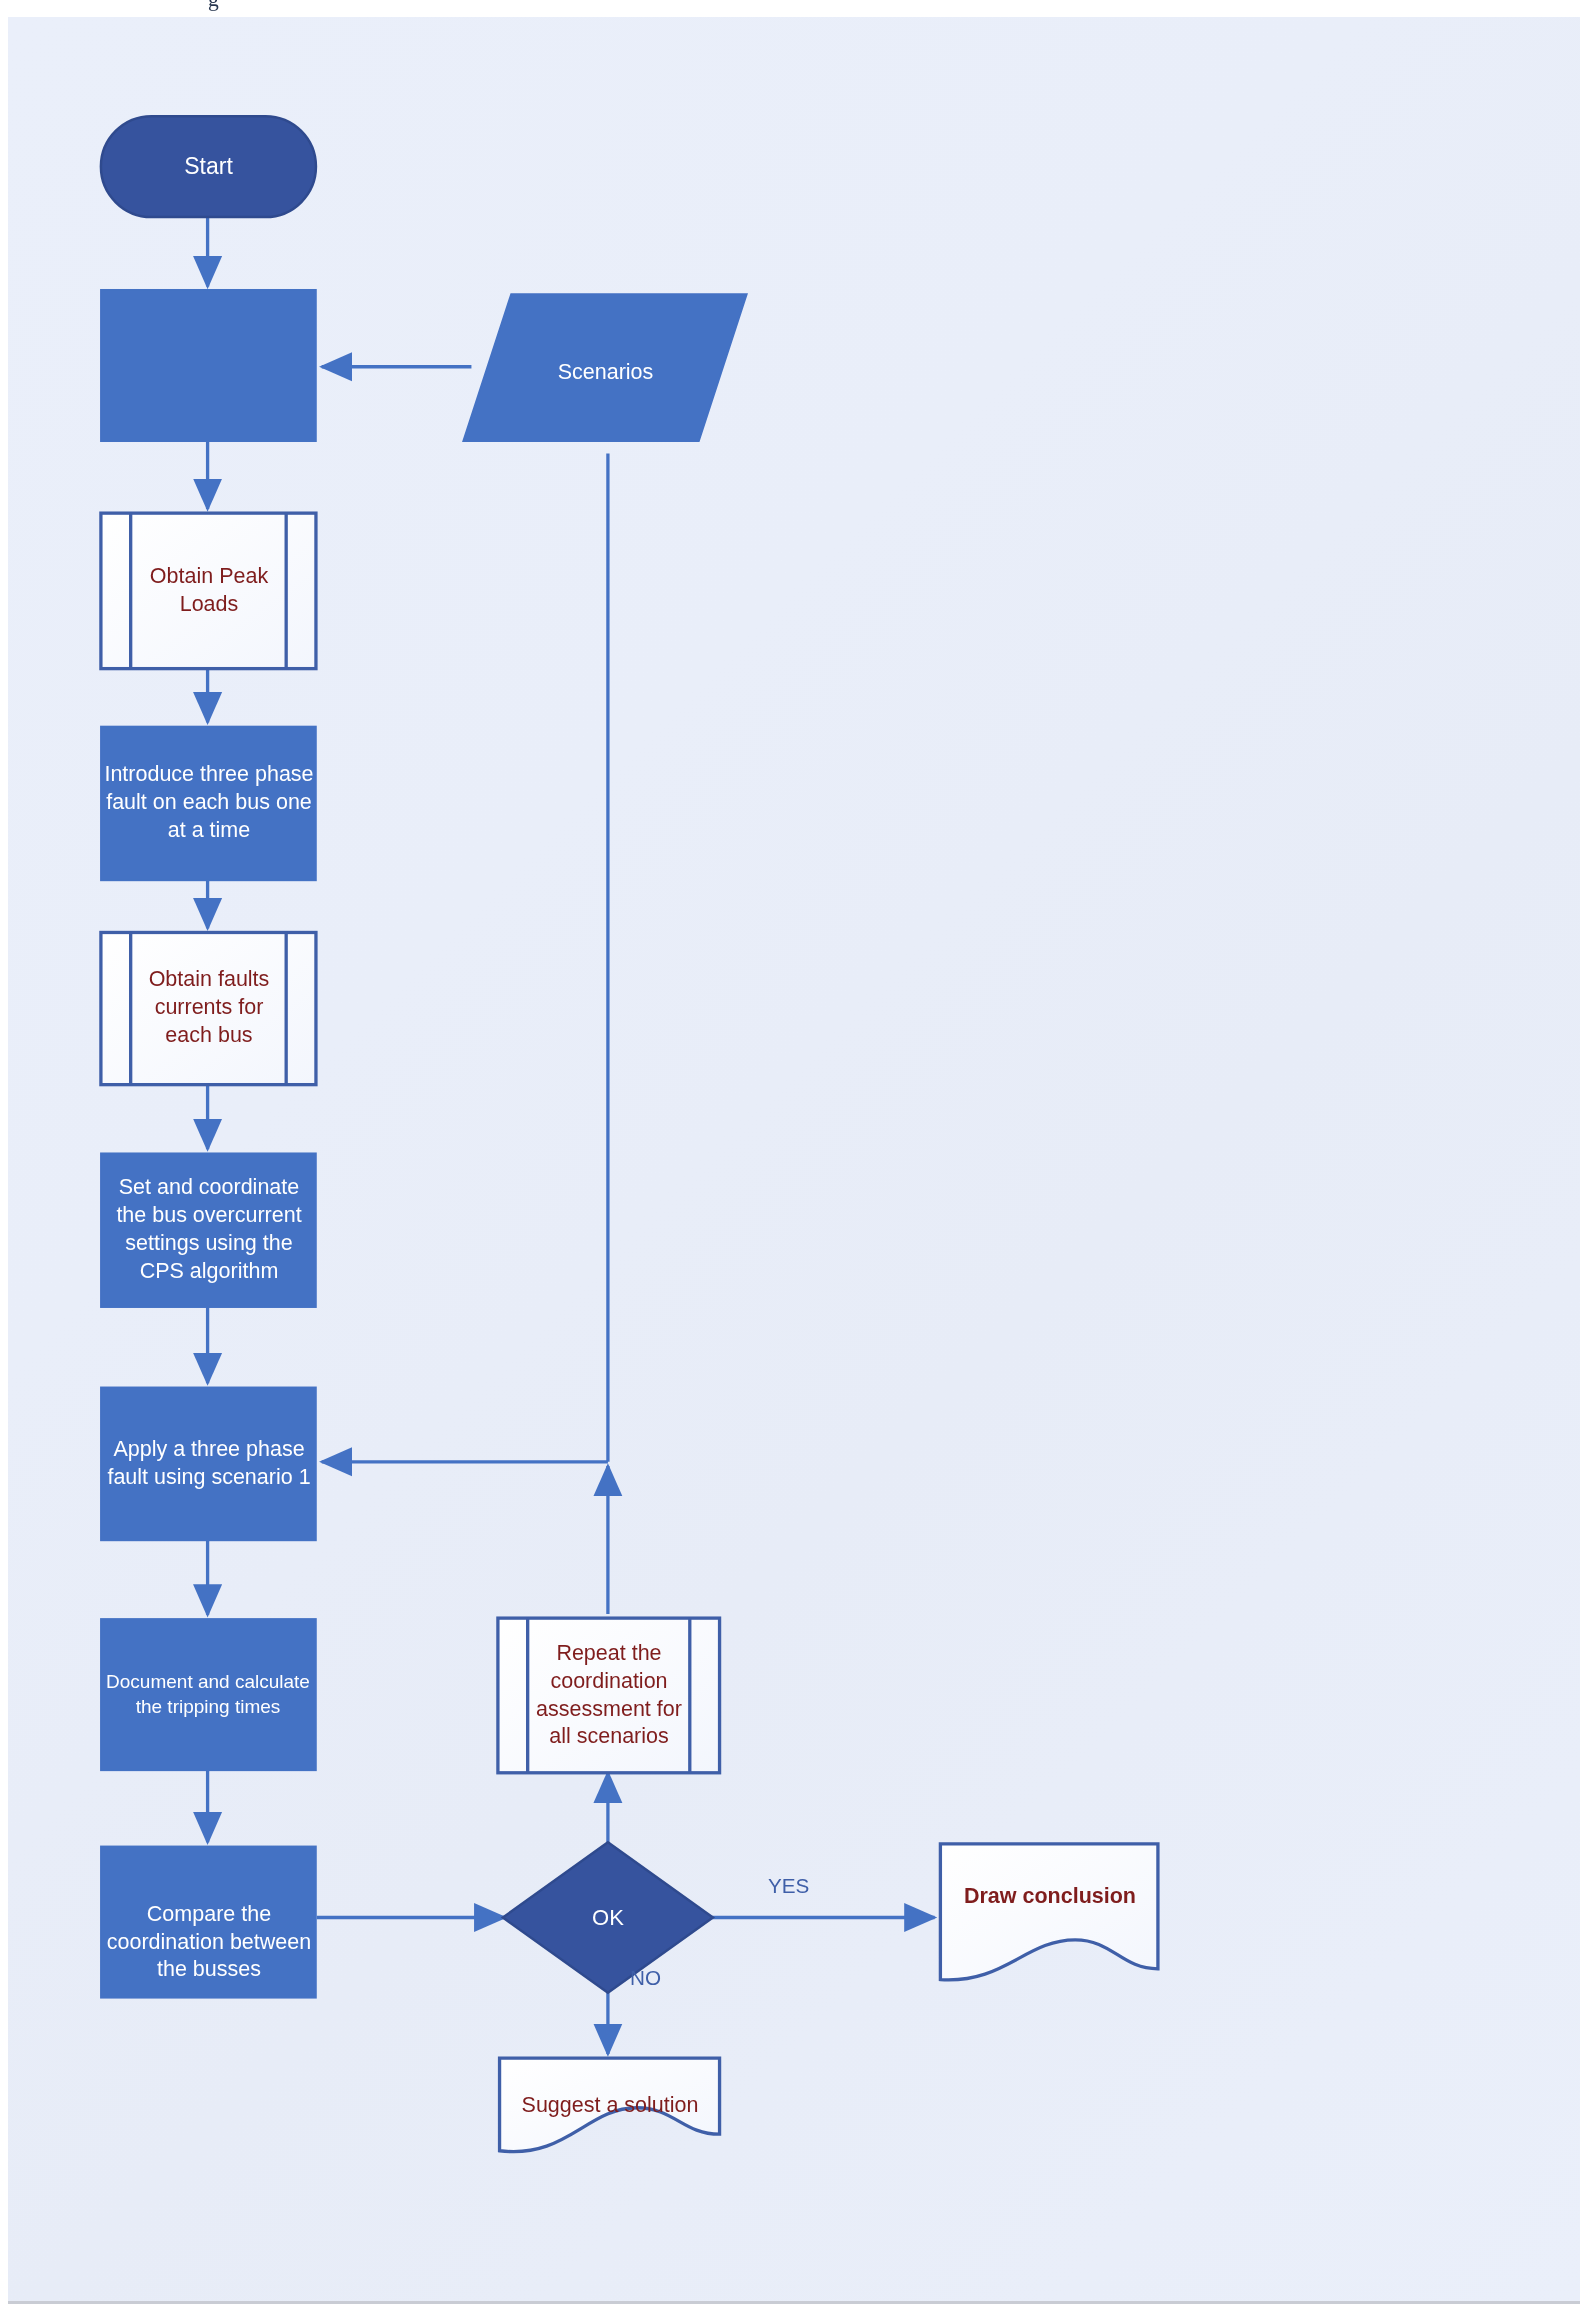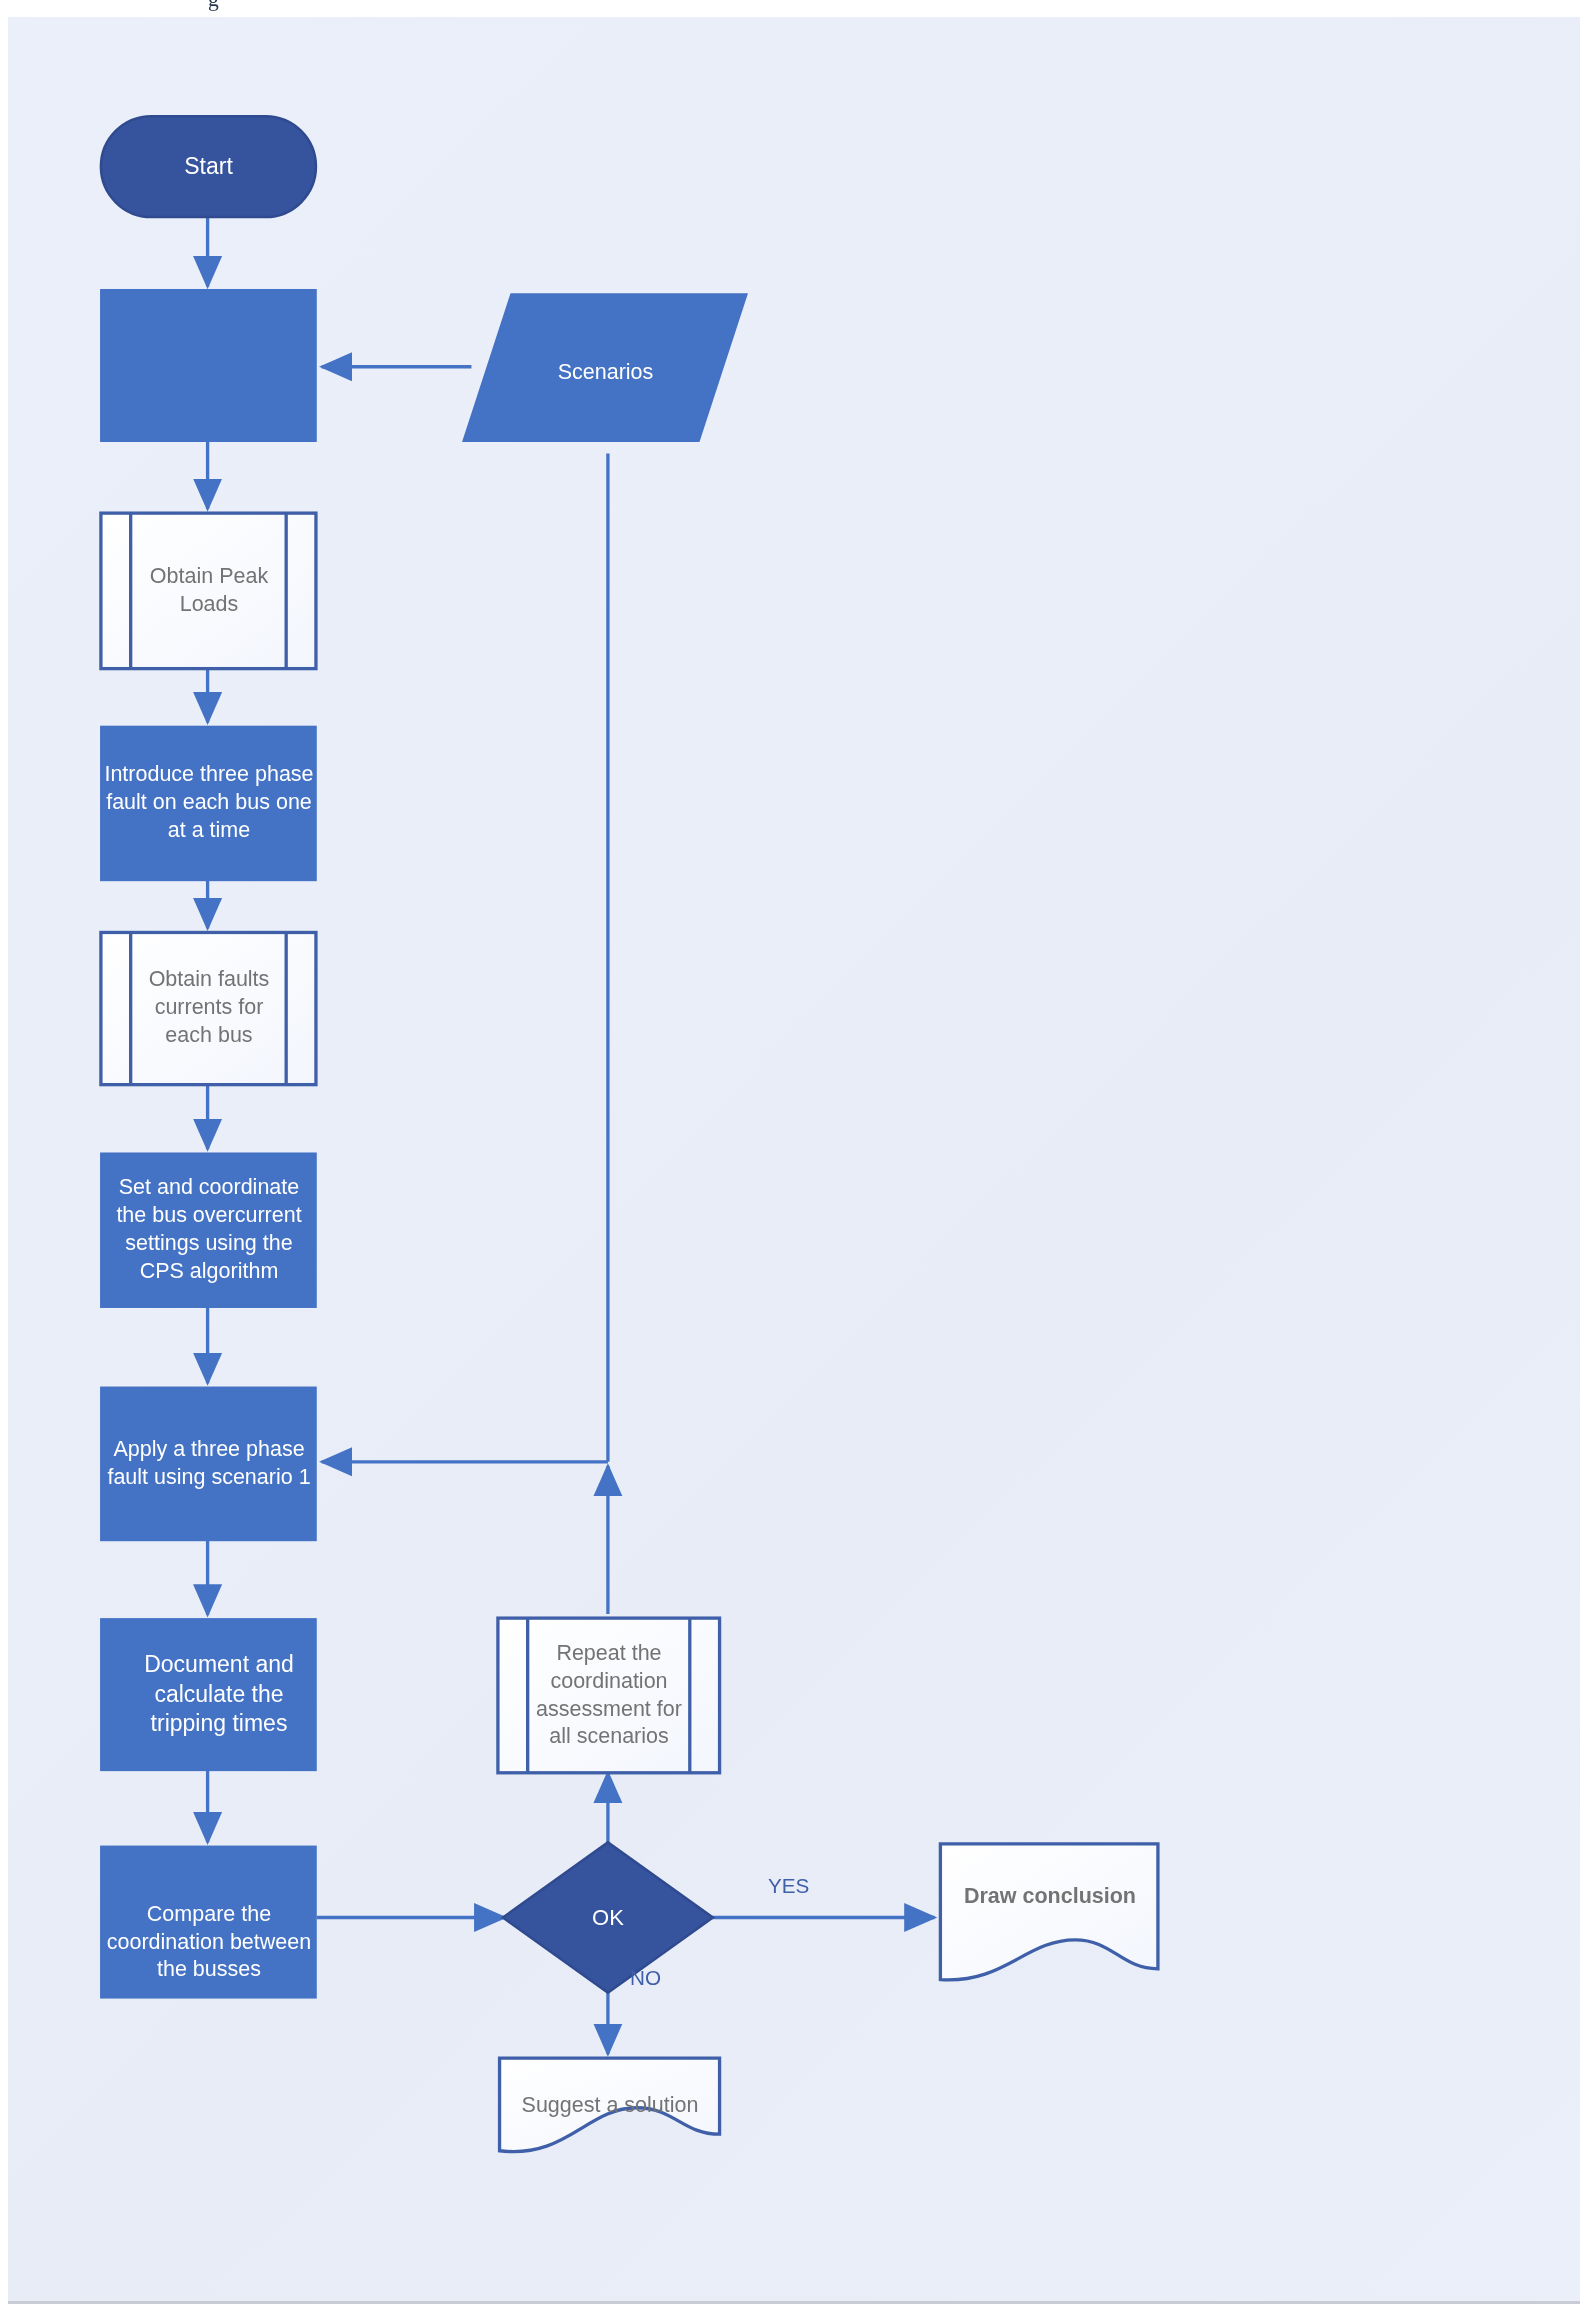"Obtain Peak Loads" .lbl-blue { color: #737373 -> #7f1d1d }
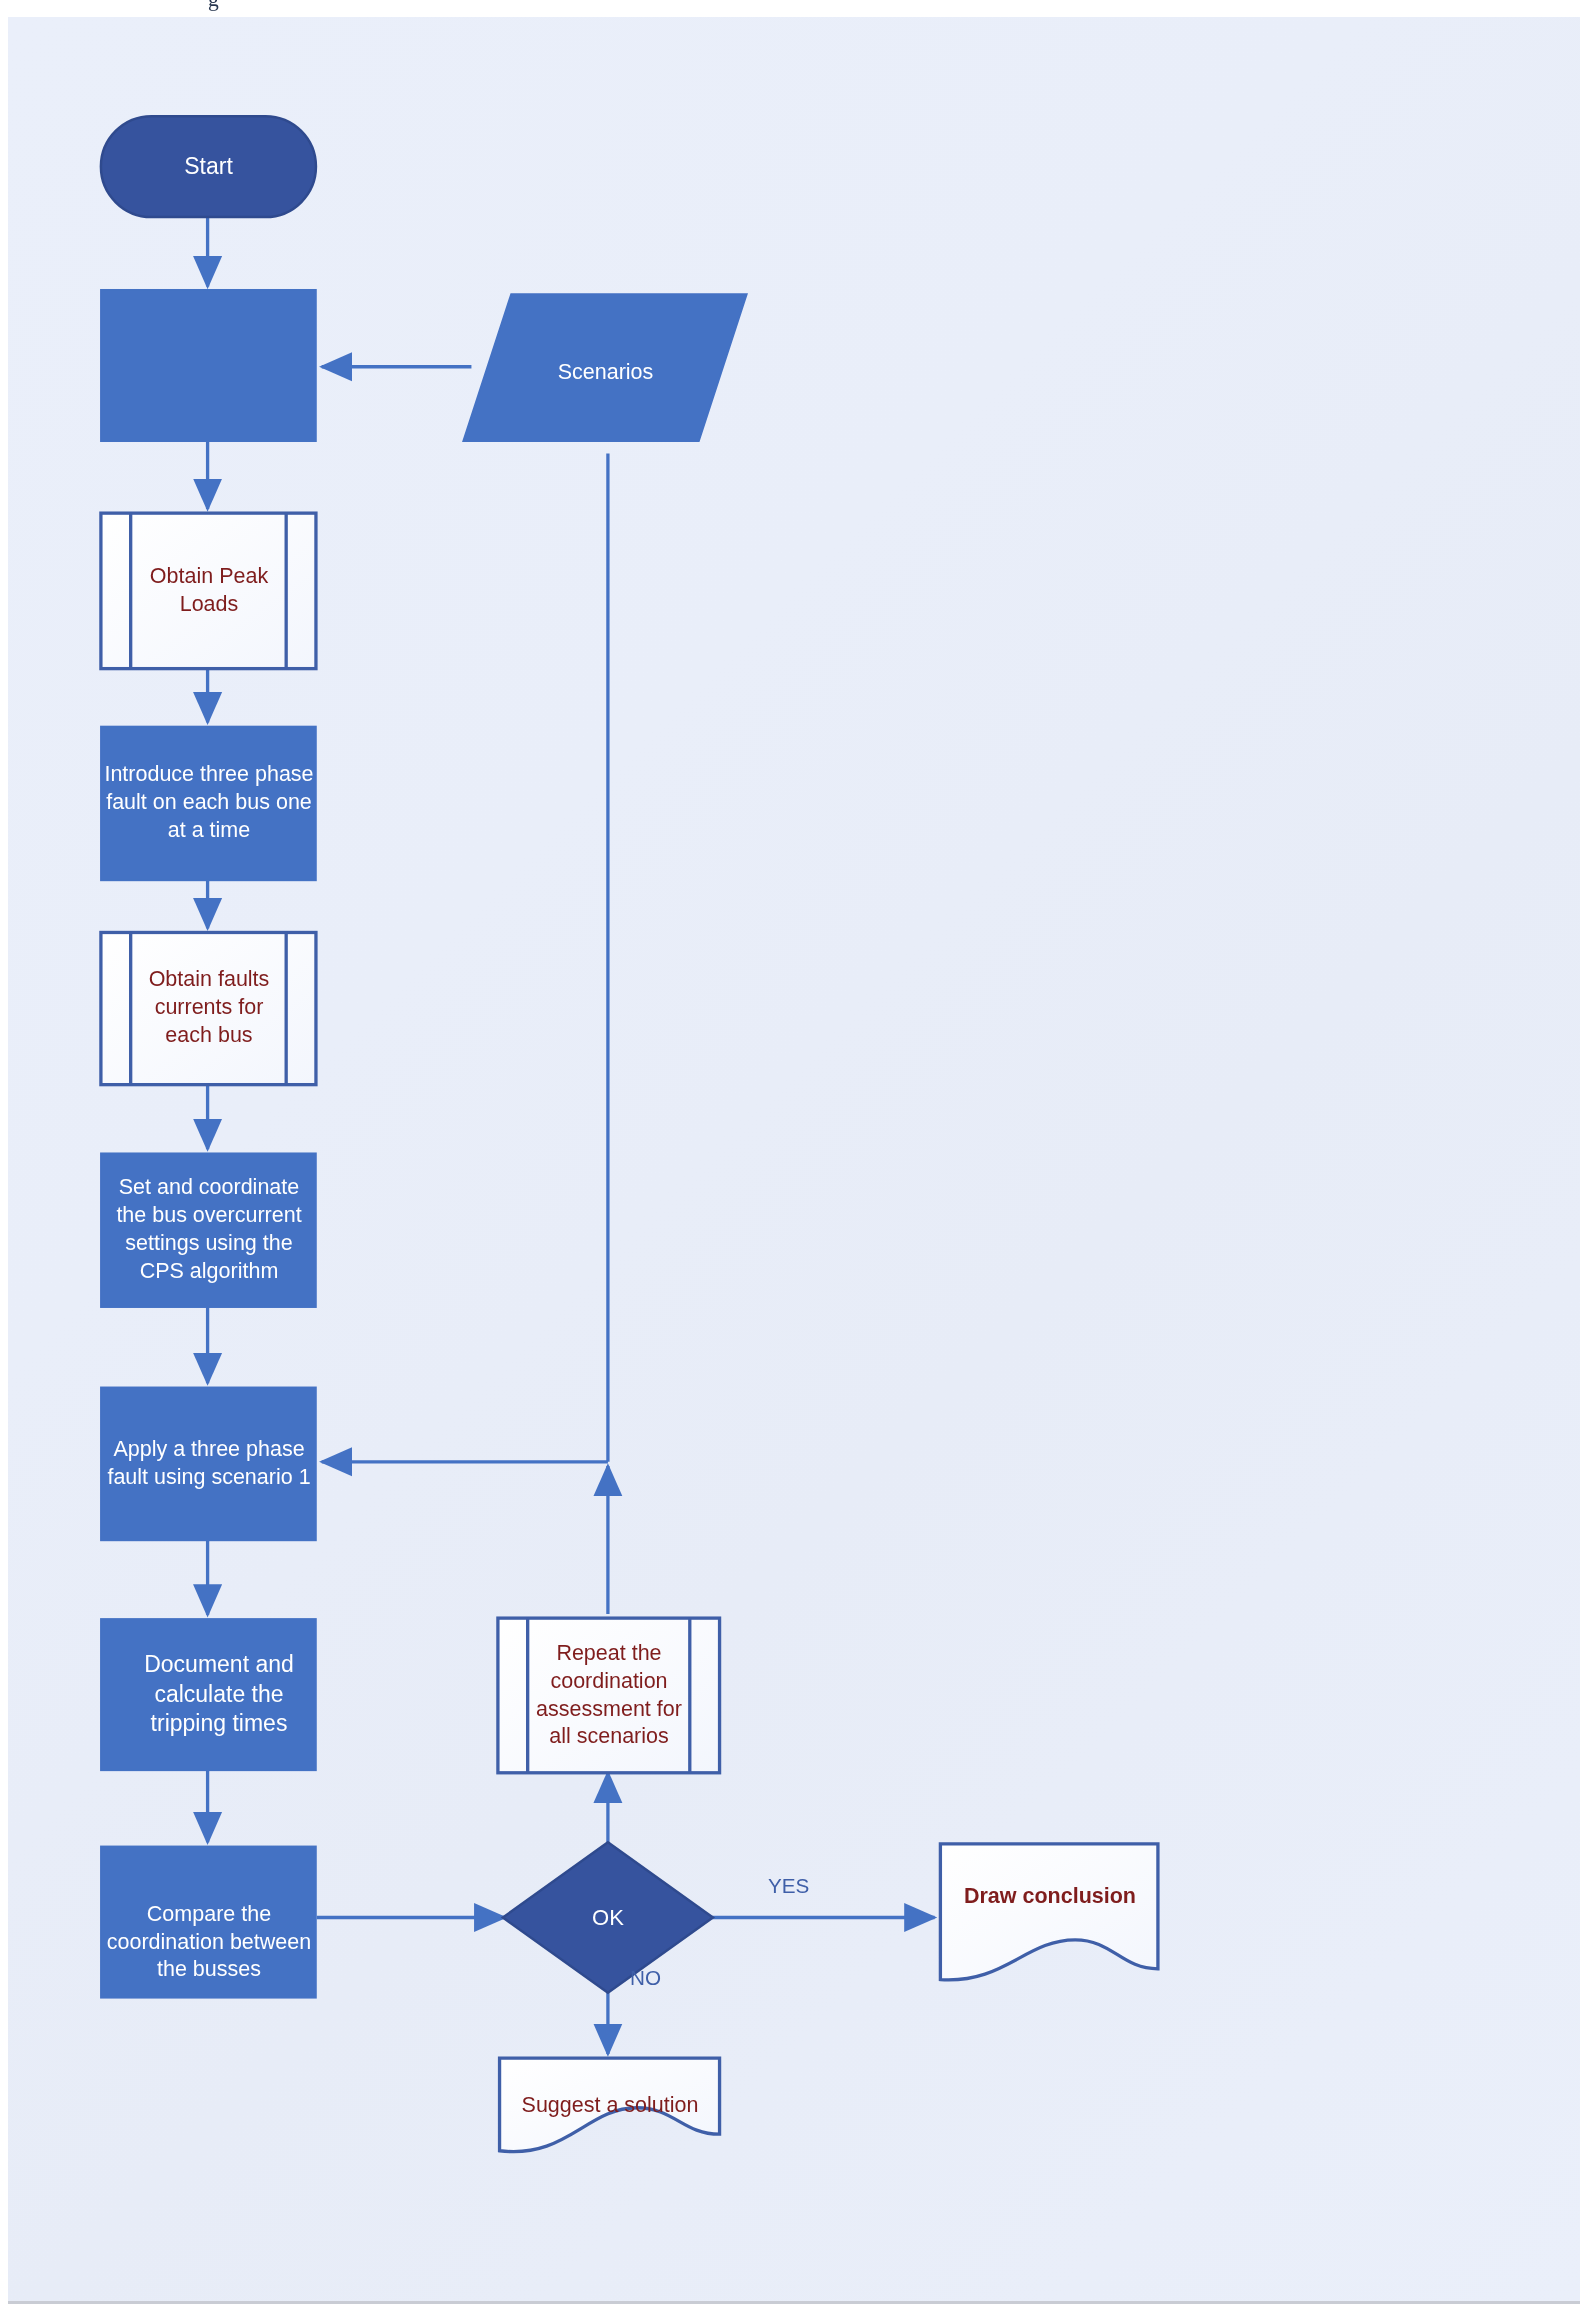"Document and calculate the tripping" div.shape-label { font-size: 23px -> 19px; left: 115px -> 104px }
